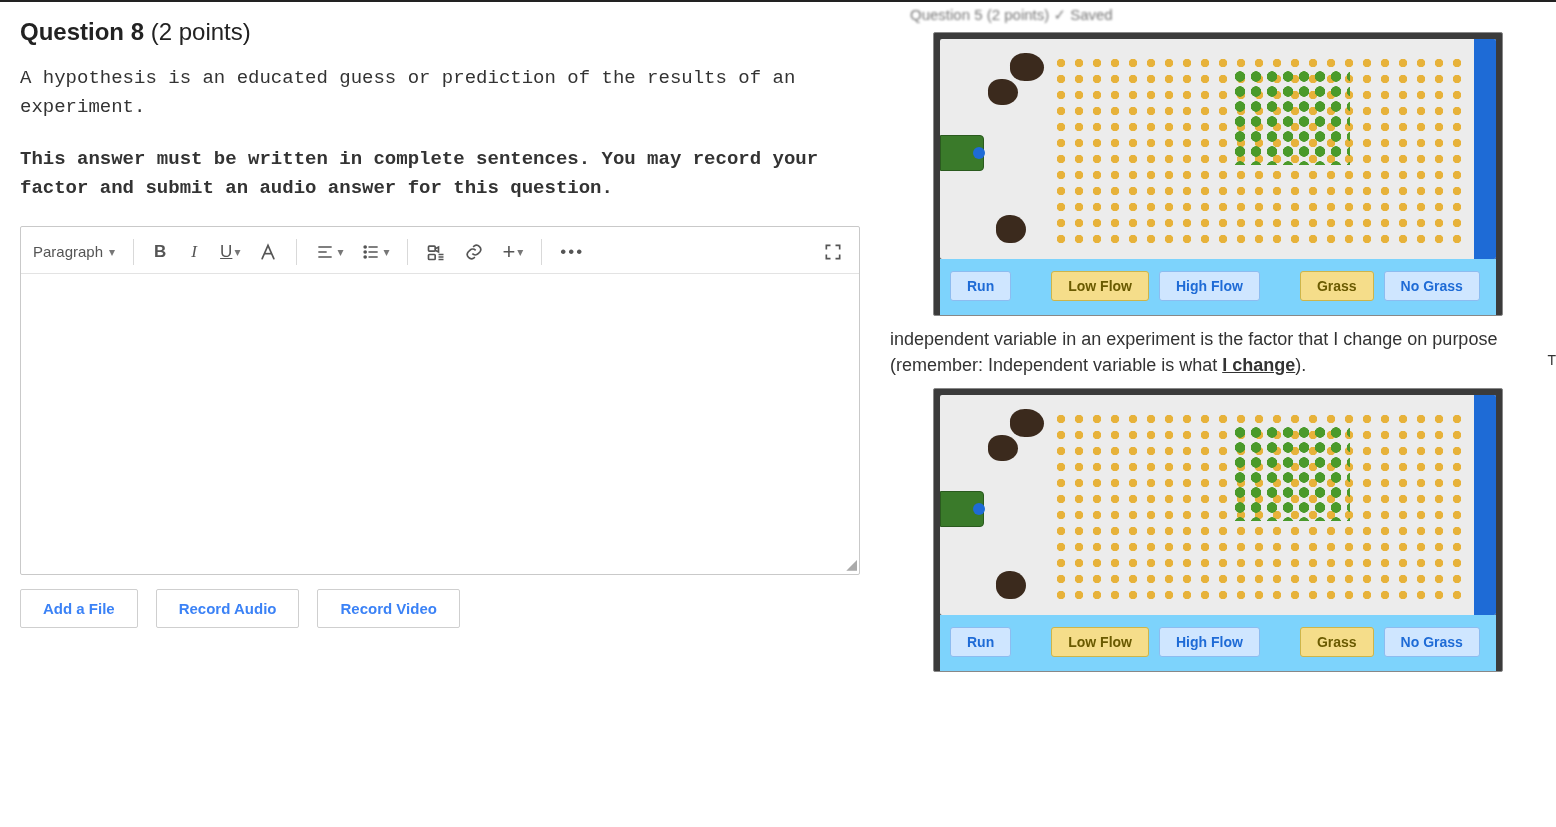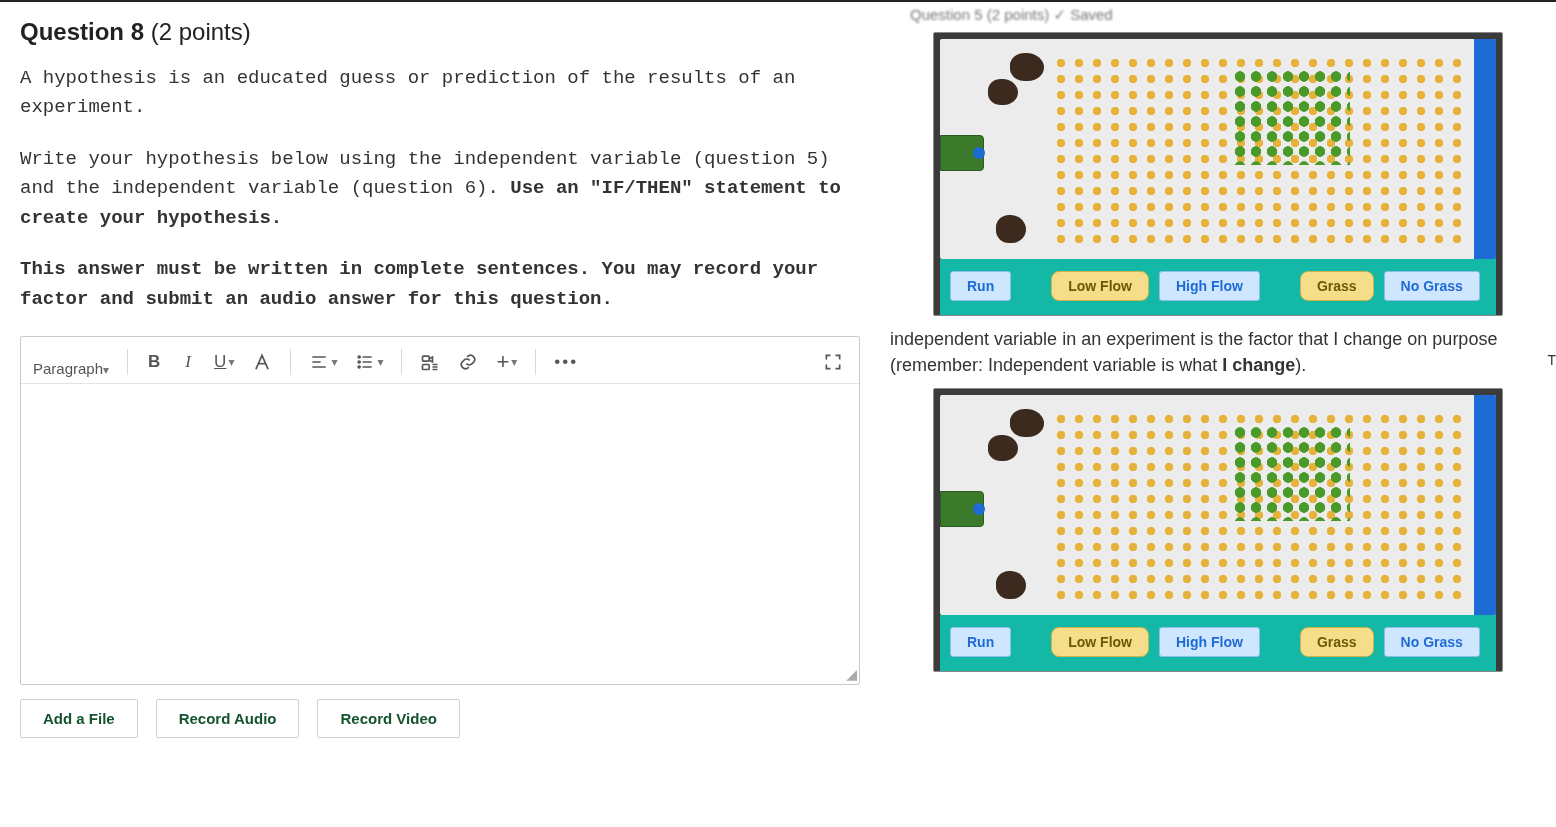"Write your hypothesis below using" p.qtext { html: <p> <span>Write your hypothesis below using the independent variable (question 5) and the independent variable (question 6). </span><strong>Use an "IF/THEN" statement to create your hypothesis.</strong> </p> -> none }
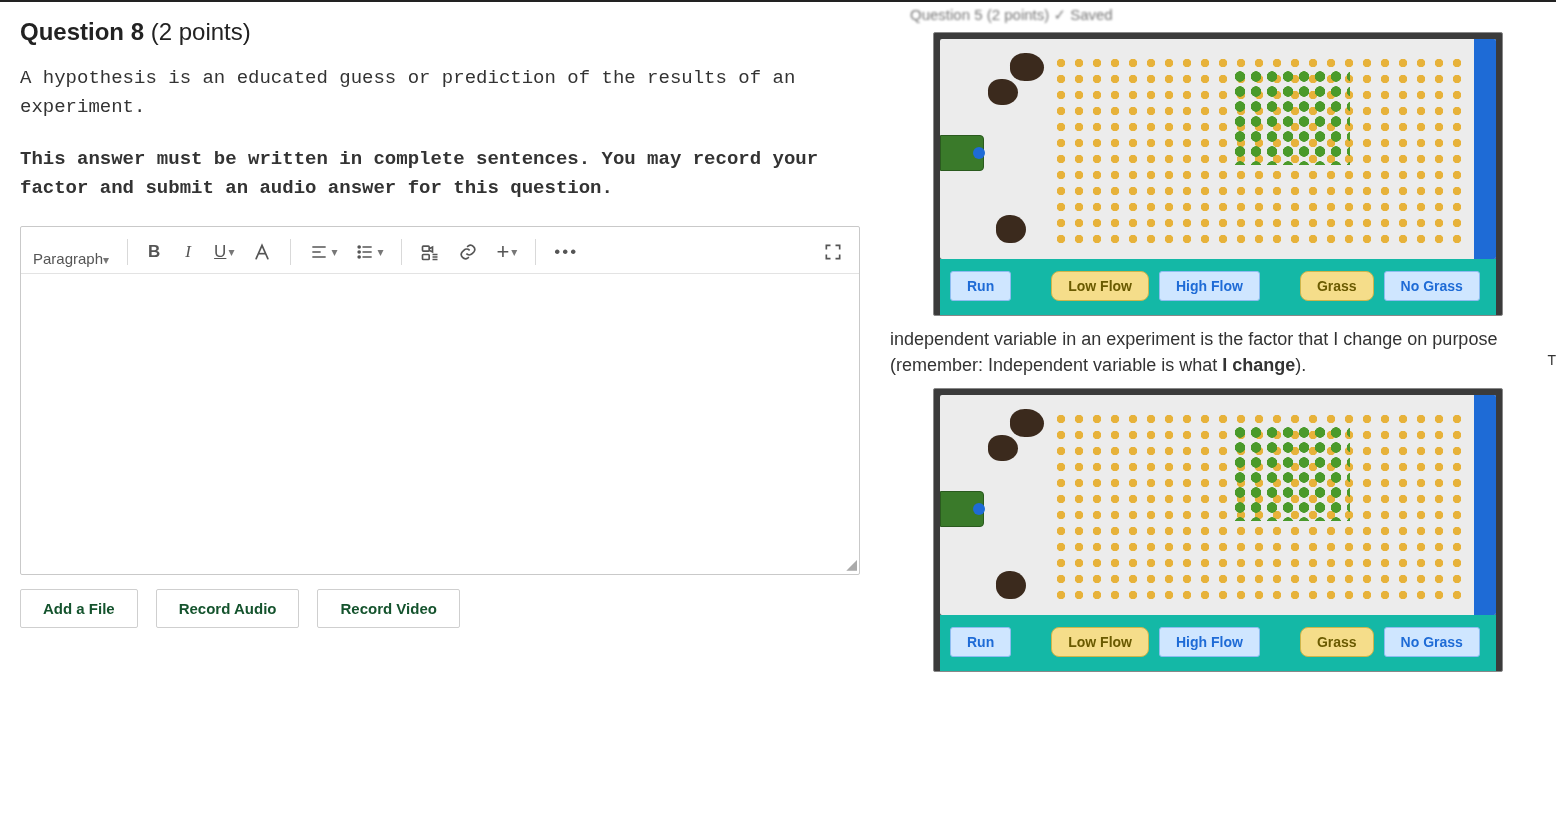"Paragraph" .para { align-items: flex-end -> center; gap: none -> 6px }
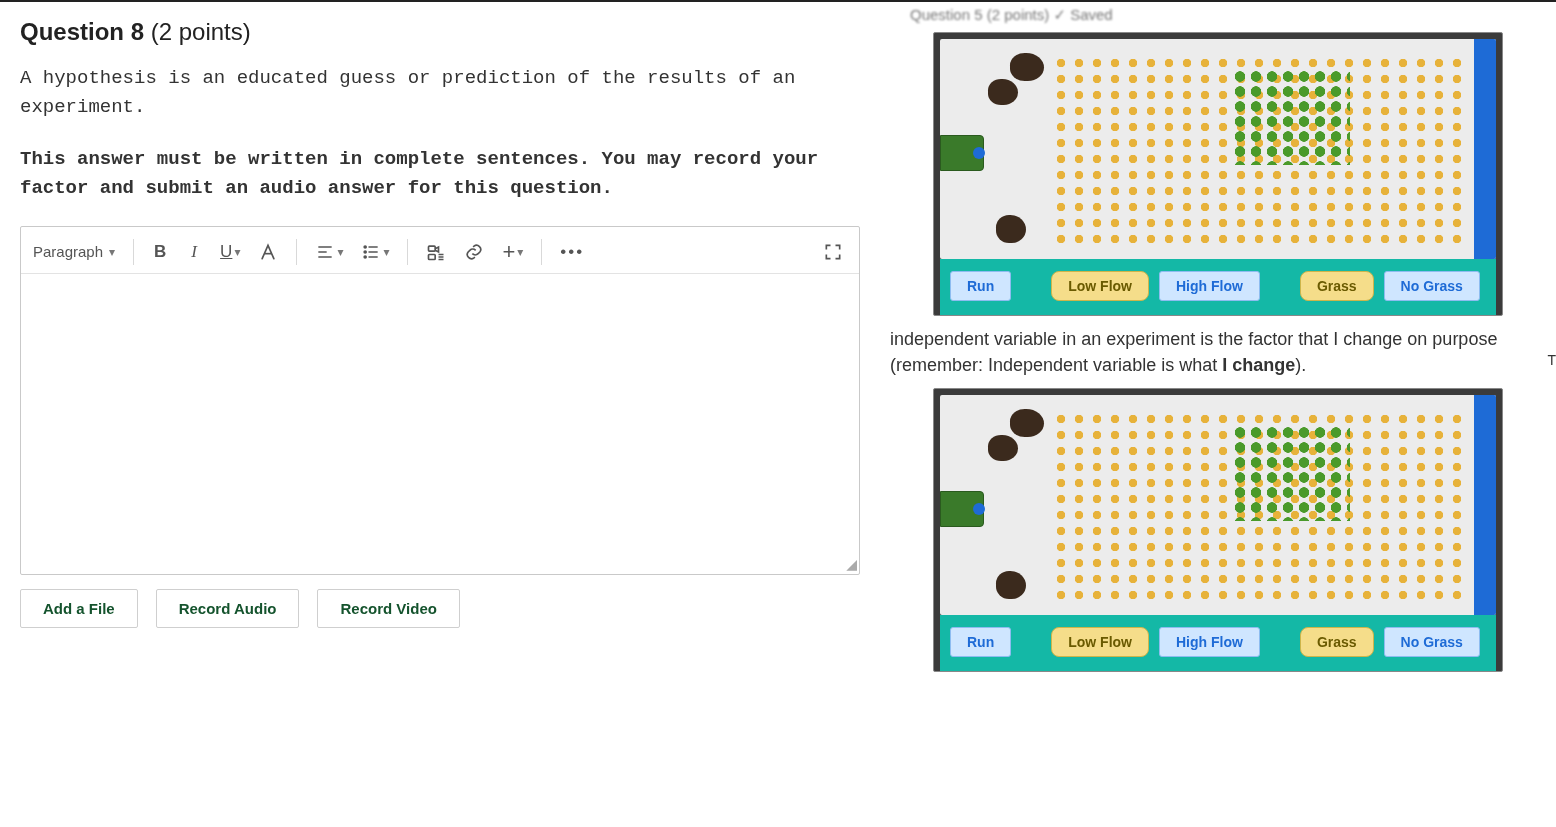"Run" .simbar { background: #14b8a6 -> #7dd3fc }
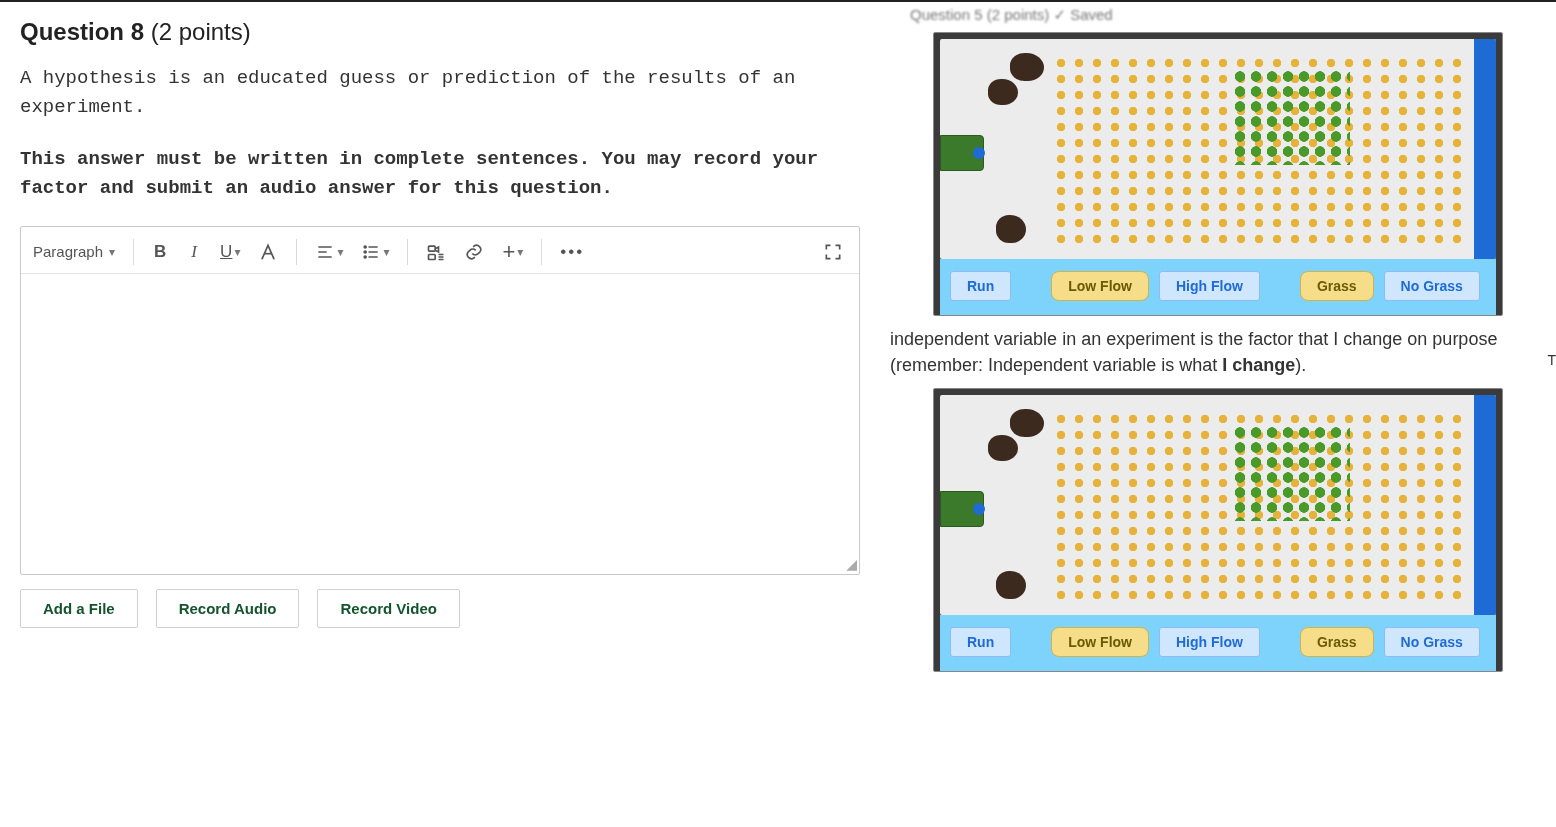"Low Flow" .amber { border-radius: 8px -> none }
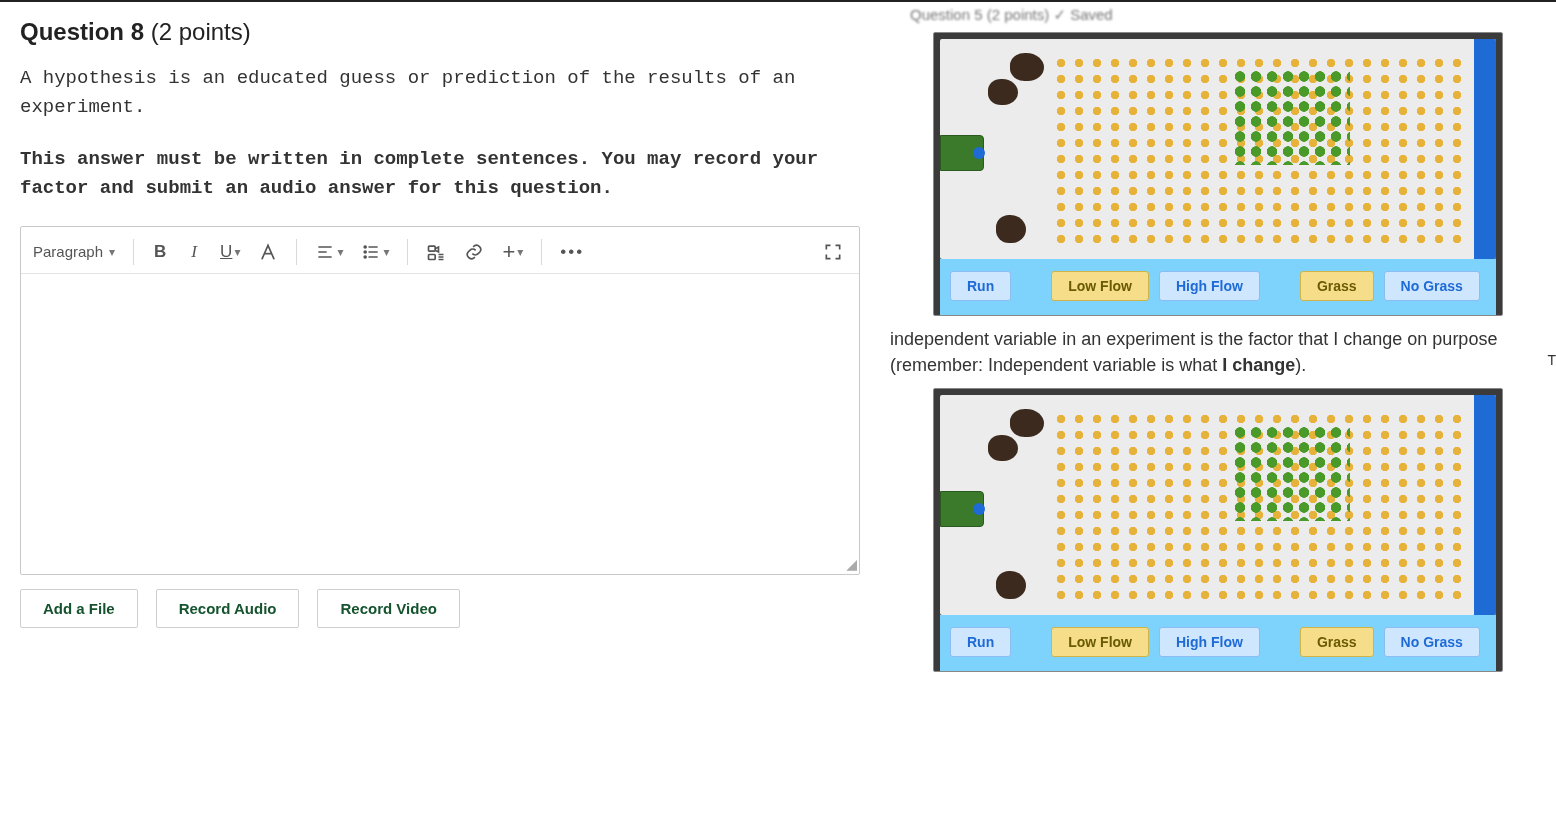"I change" .caption strong { text-decoration: none -> underline }
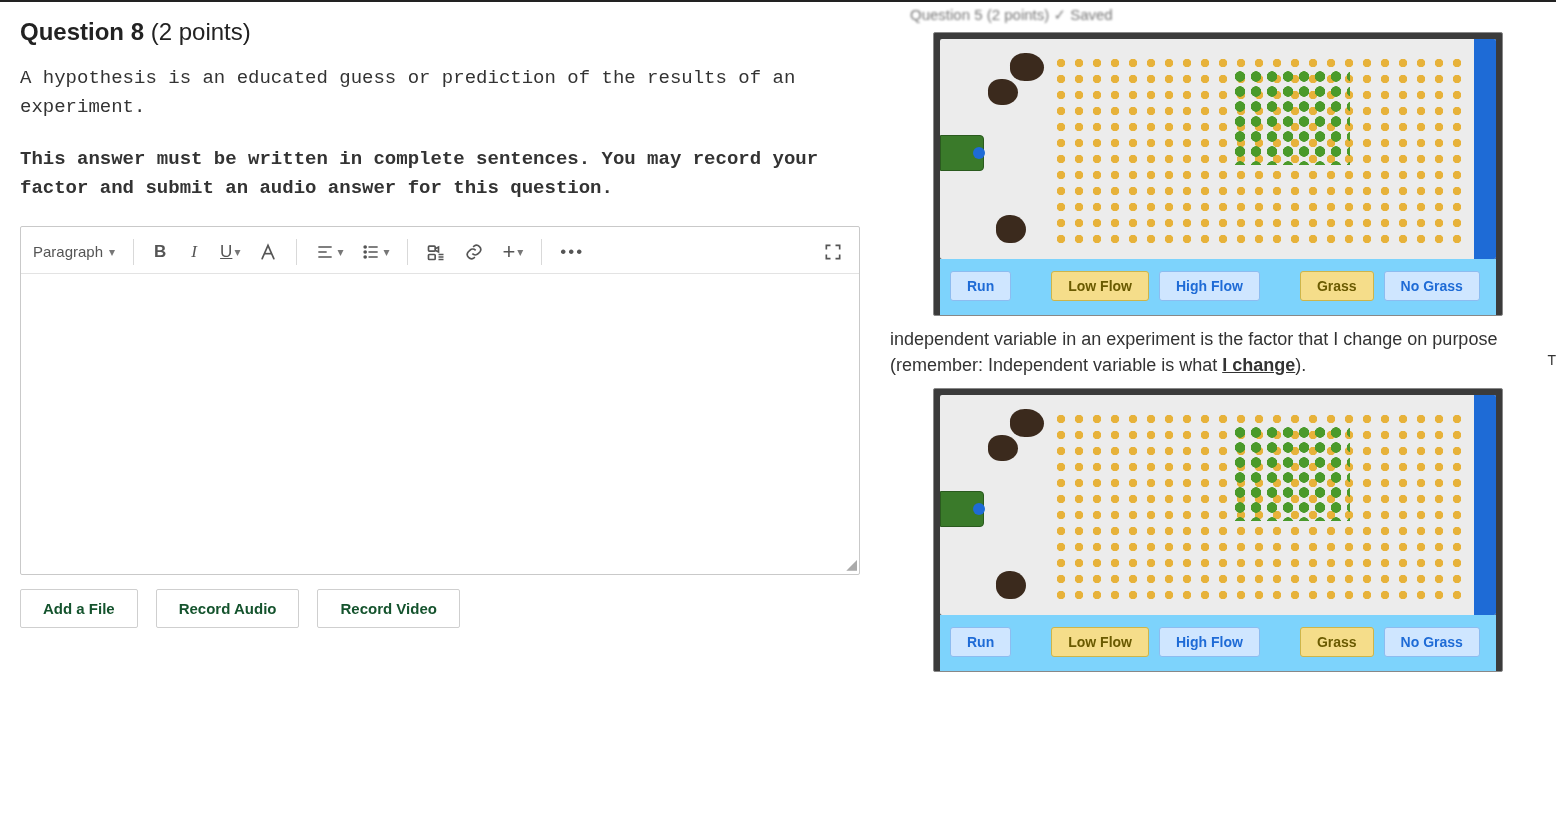"Add a File" .pillbtn { color: #14532d -> #3b82f6 }
